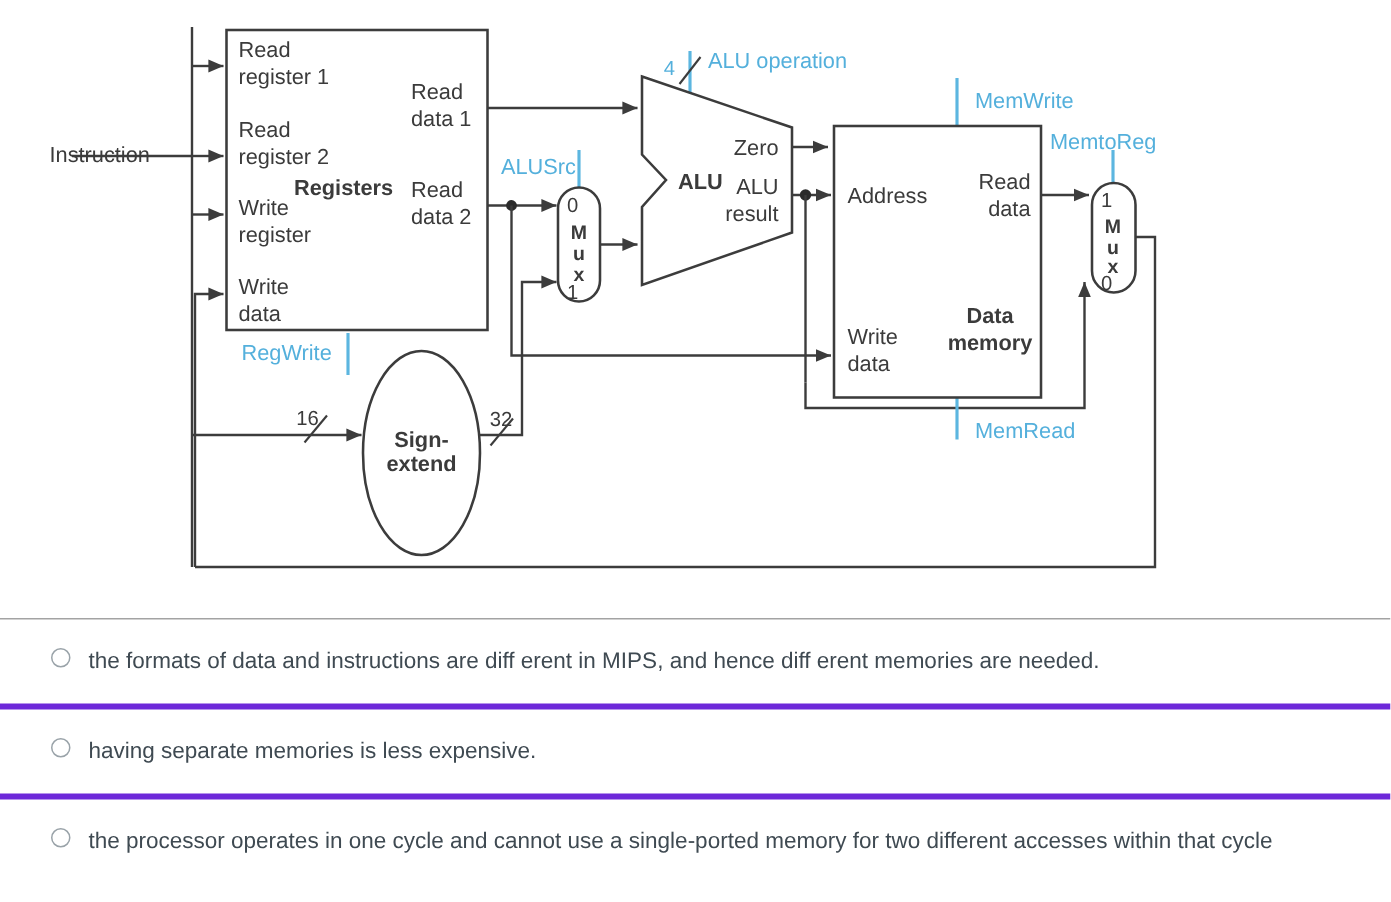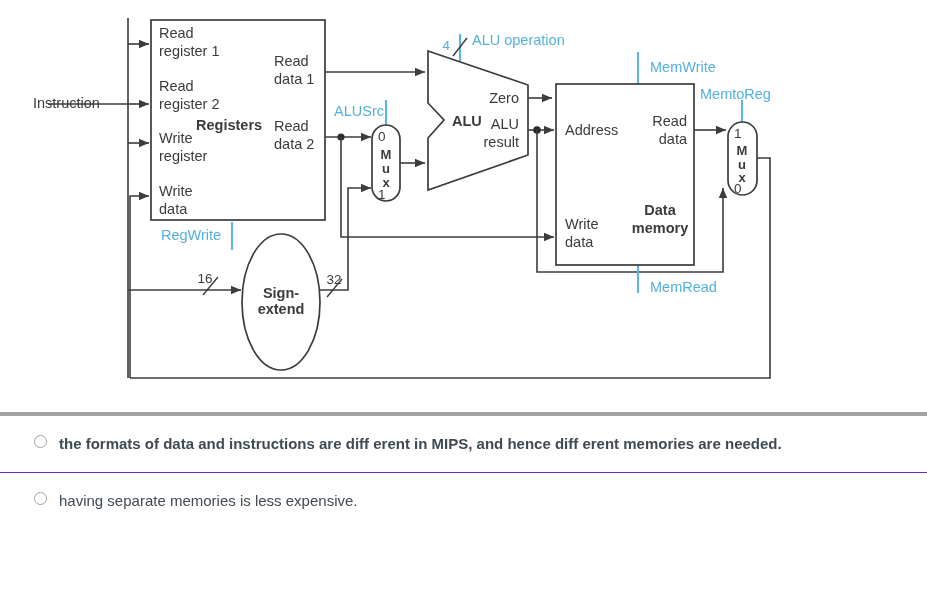"the formats of data and" .option-row:first-child { border-top: 4px solid #a3a3a3 -> 1px solid #a3a3a3; font-weight: bold -> none }
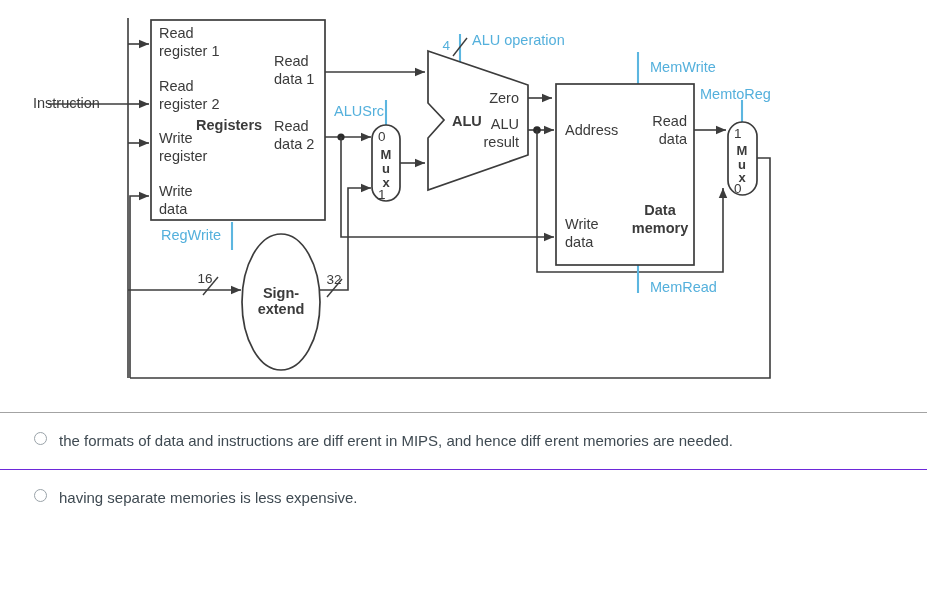"having separate memories is less" .option-row { border-top: 1px solid #6d28d9 -> 4px solid #6d28d9 }
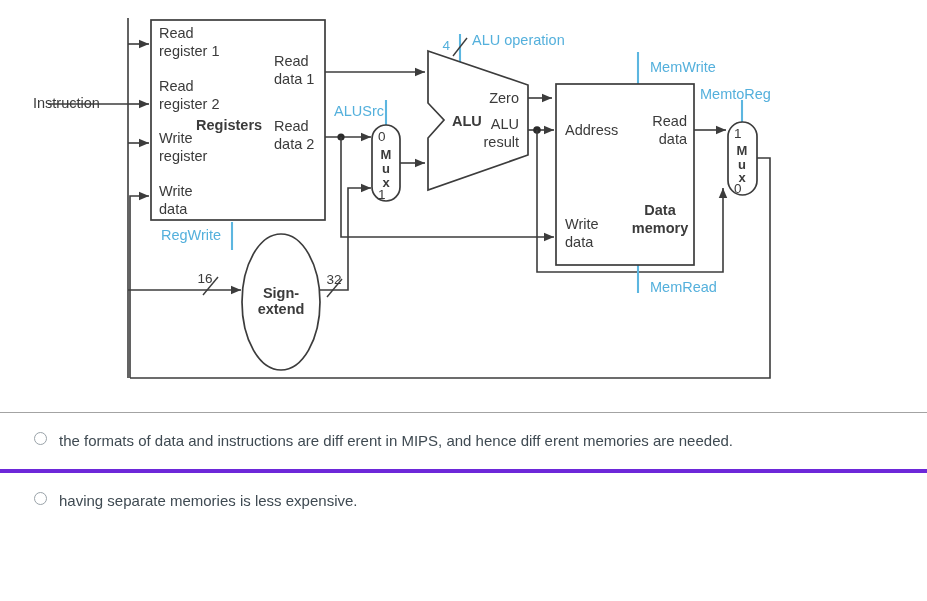"the processor operates in one" div.option-row { html: none -> <div> <span></span> <span>the processor operates in one cycle and cannot use a single-ported memory for two different accesses within that cycle</span> </div> }
